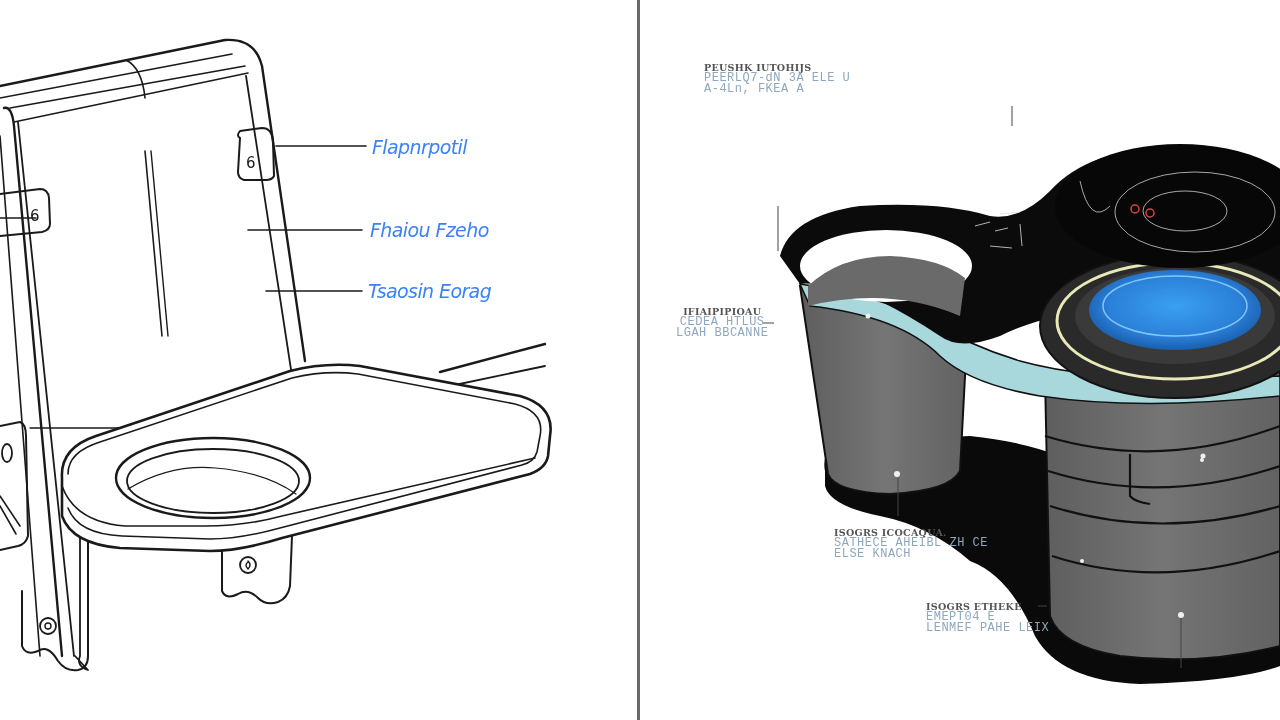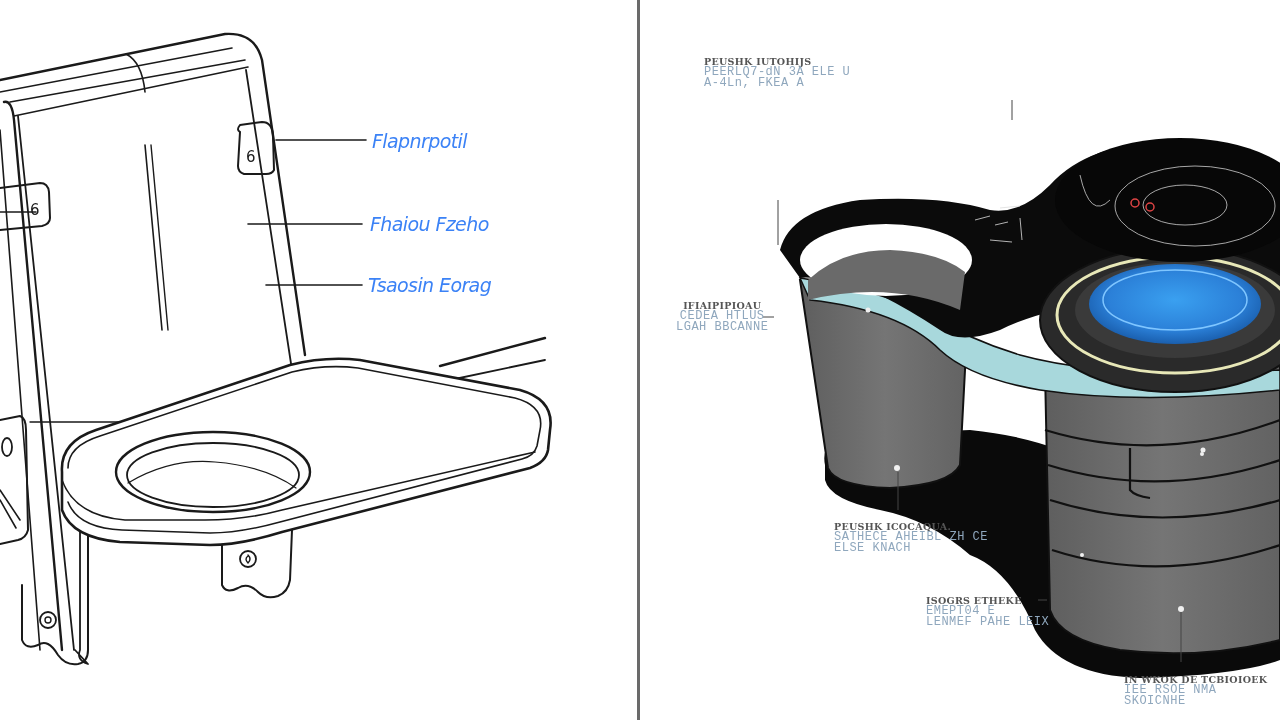"PEUSHK IUTOHIJS" .panel { top: 10px -> 16px }
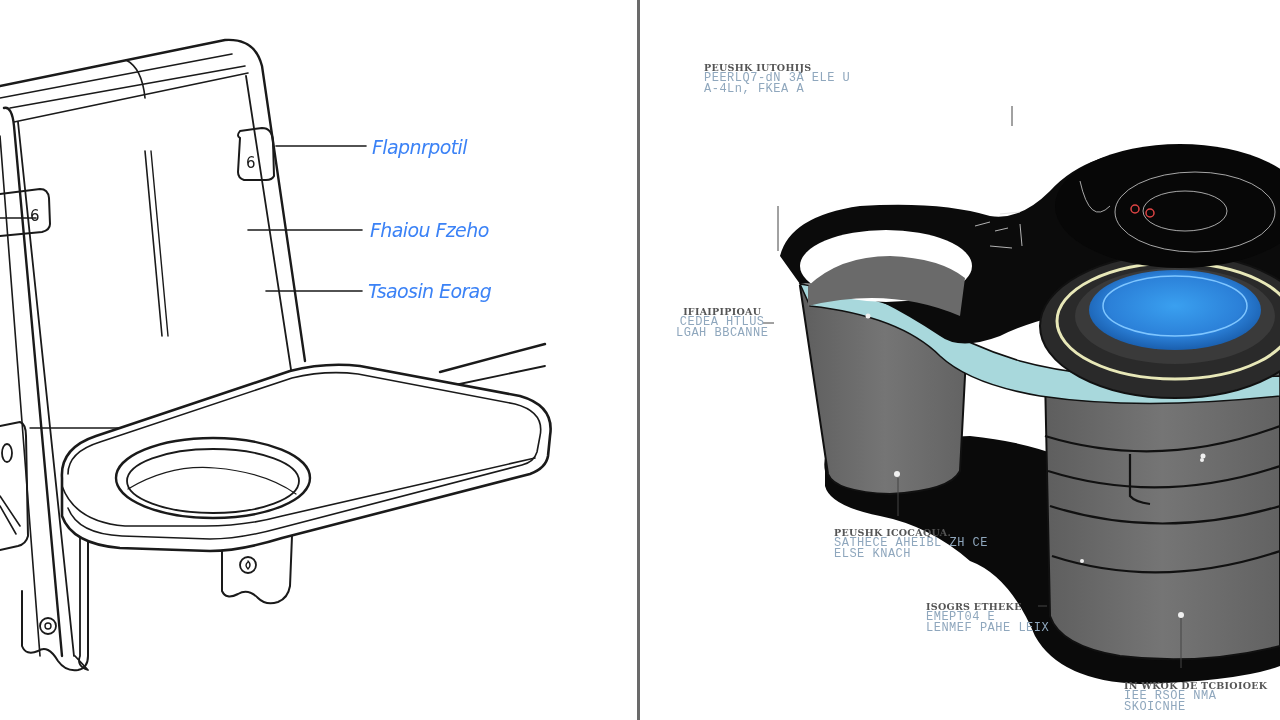"PEUSHK ICOCAQUA." div.t { text: PEUSHK -> ISOGRS }
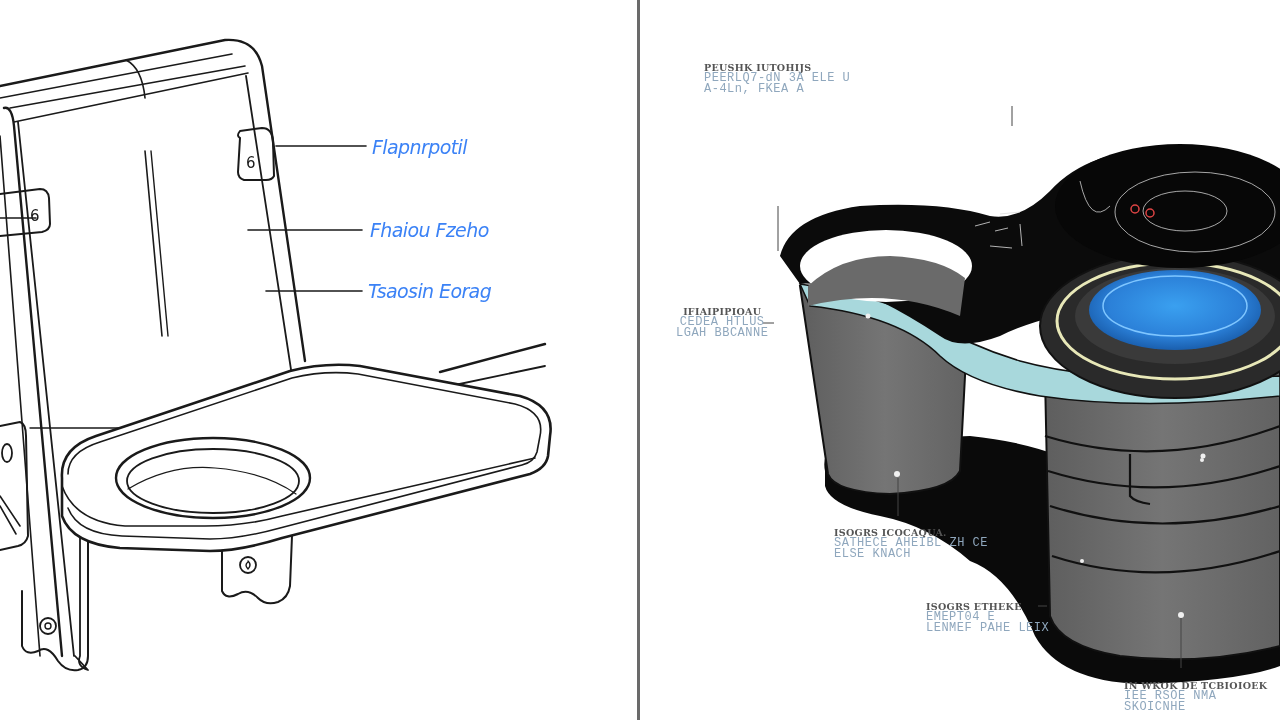"IN WKOK DE TCBIOIOEK" div.callout { html: <div> <div>IN WKOK DE TCBIOIOEK</div> <div>IEE RSOE NMA</div> <div>SKOICNHE</div> </div> -> none }
